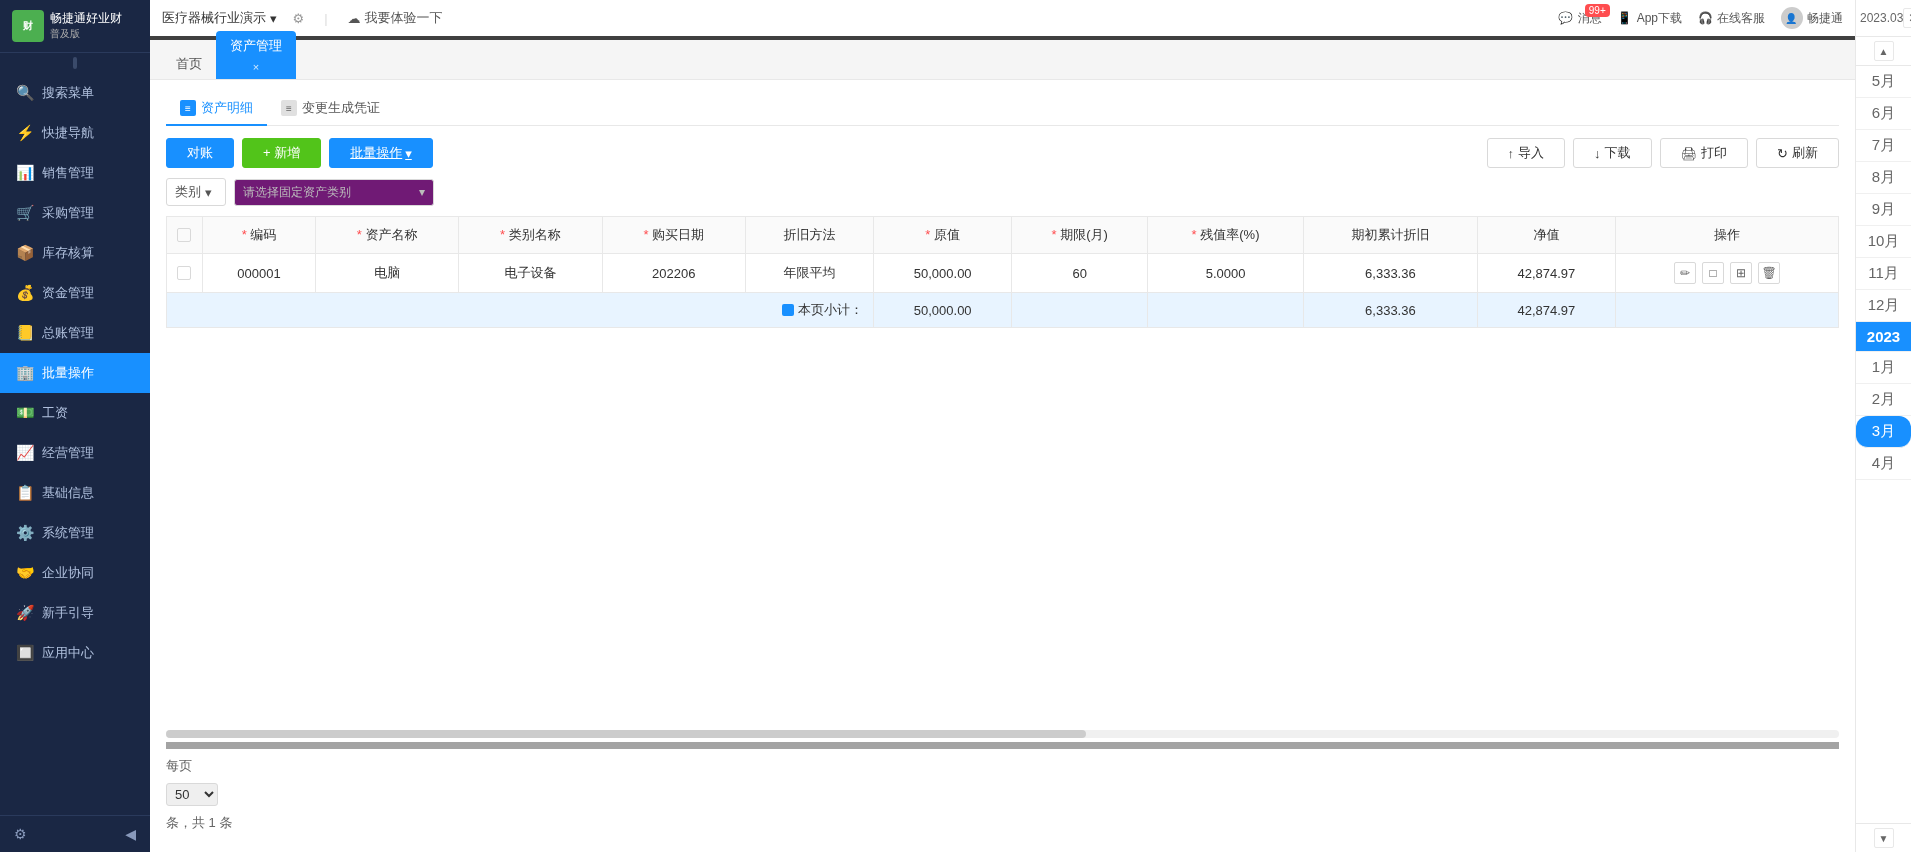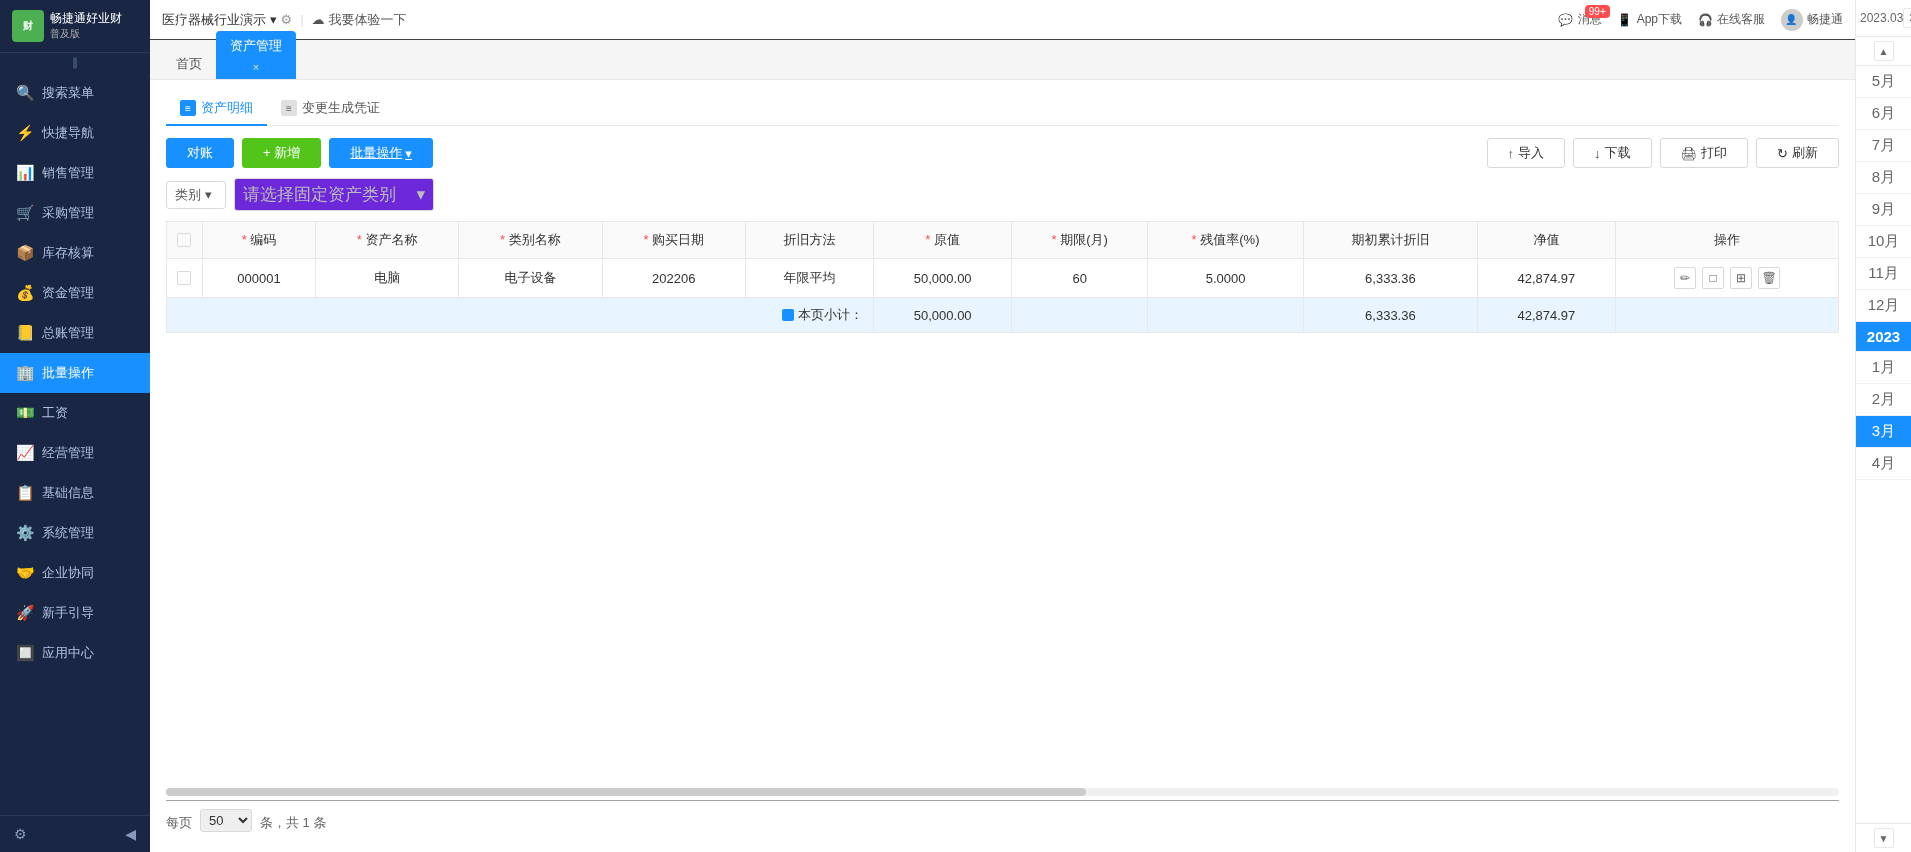"医疗器械行业演示" .topbar { border-bottom: 1px solid #404040 -> 4px solid #404040; gap: 4px -> 16px }
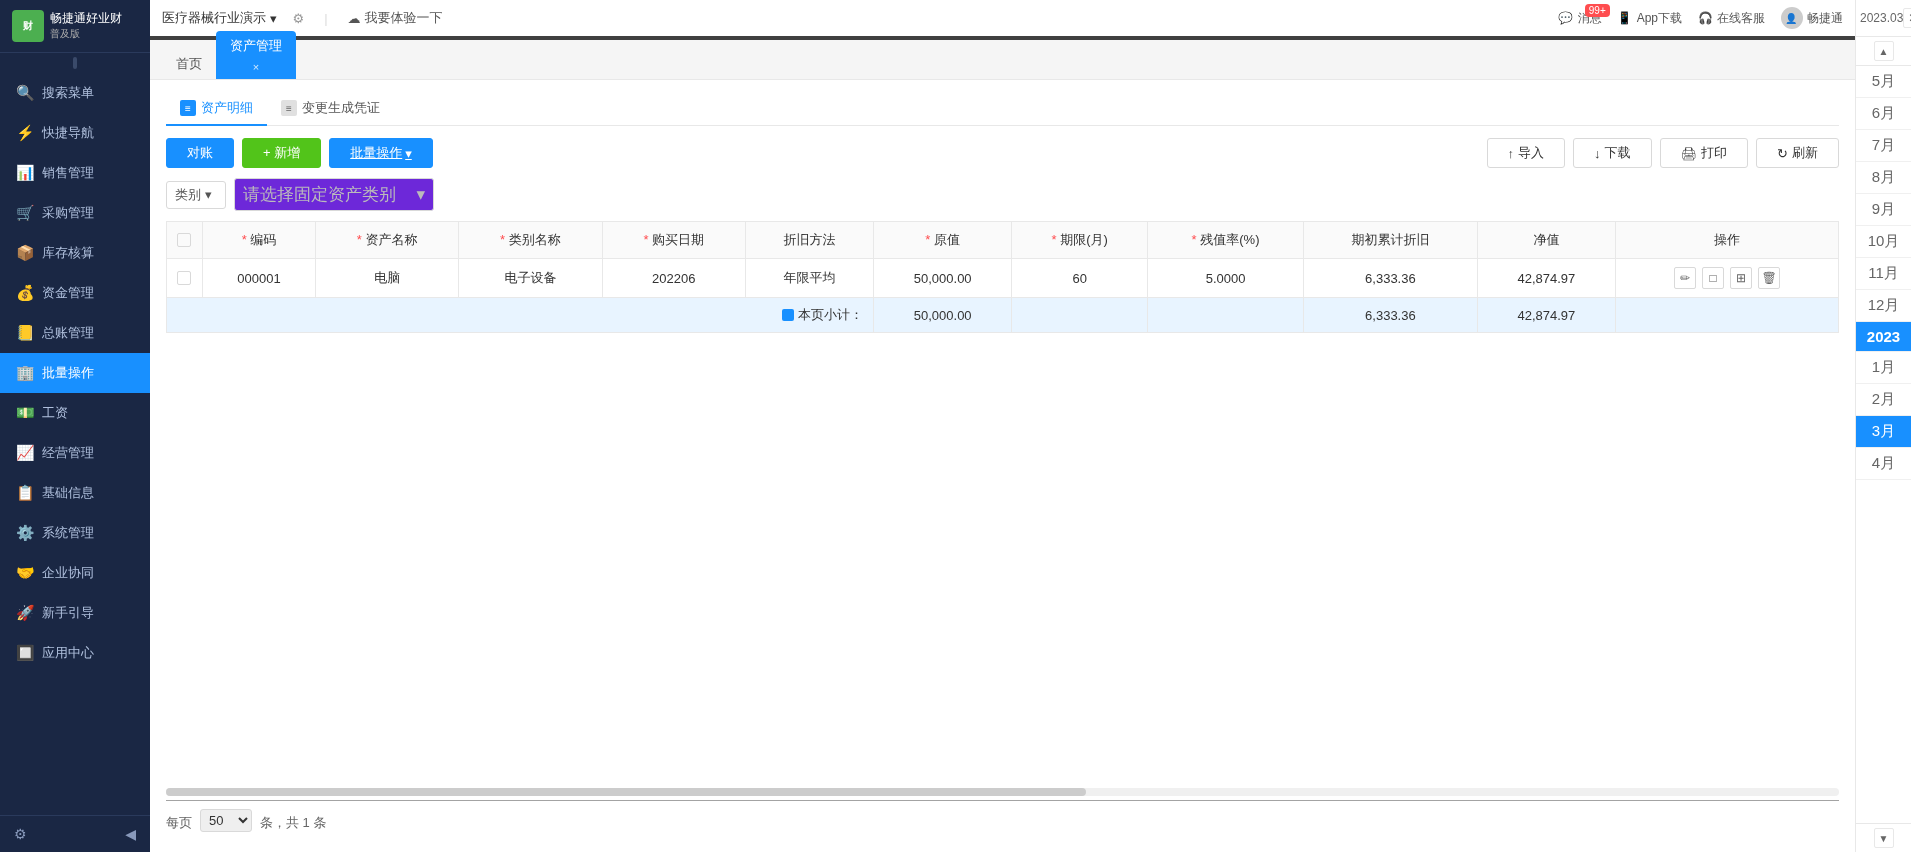"请选择固定资产类别" .filter-input-wrap { background: #6d28d9 -> #701a75; font-size: 17px -> 12px }
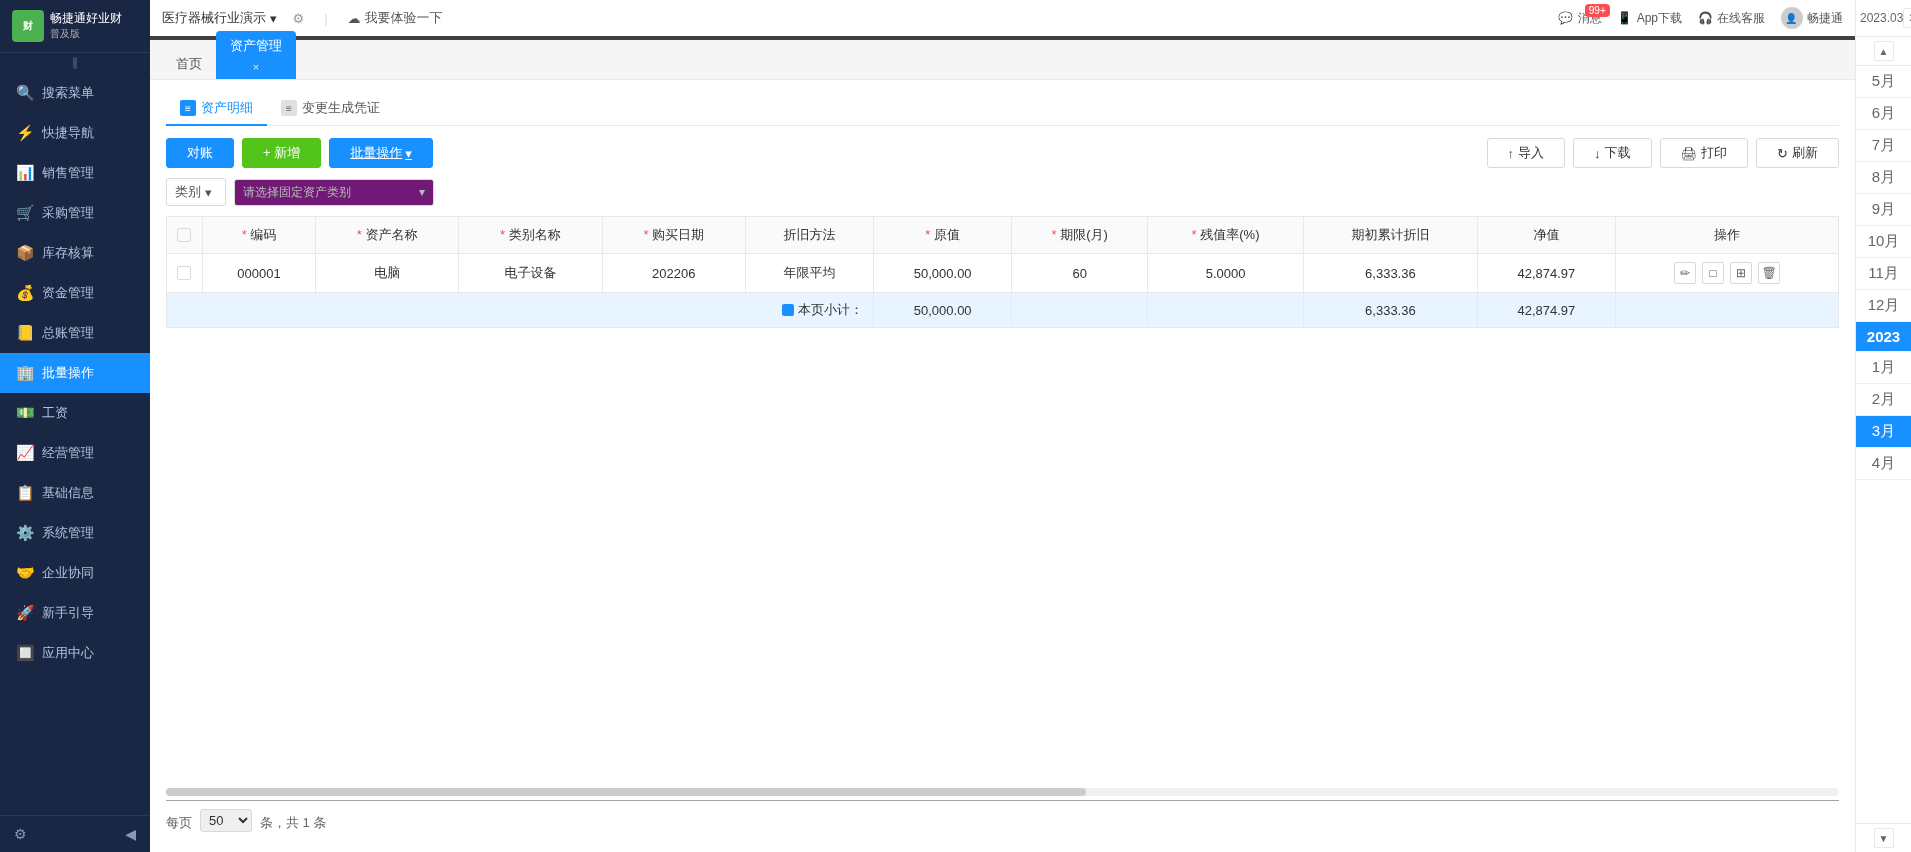"3月" .month-item.current { border-radius: 0 -> 12px }
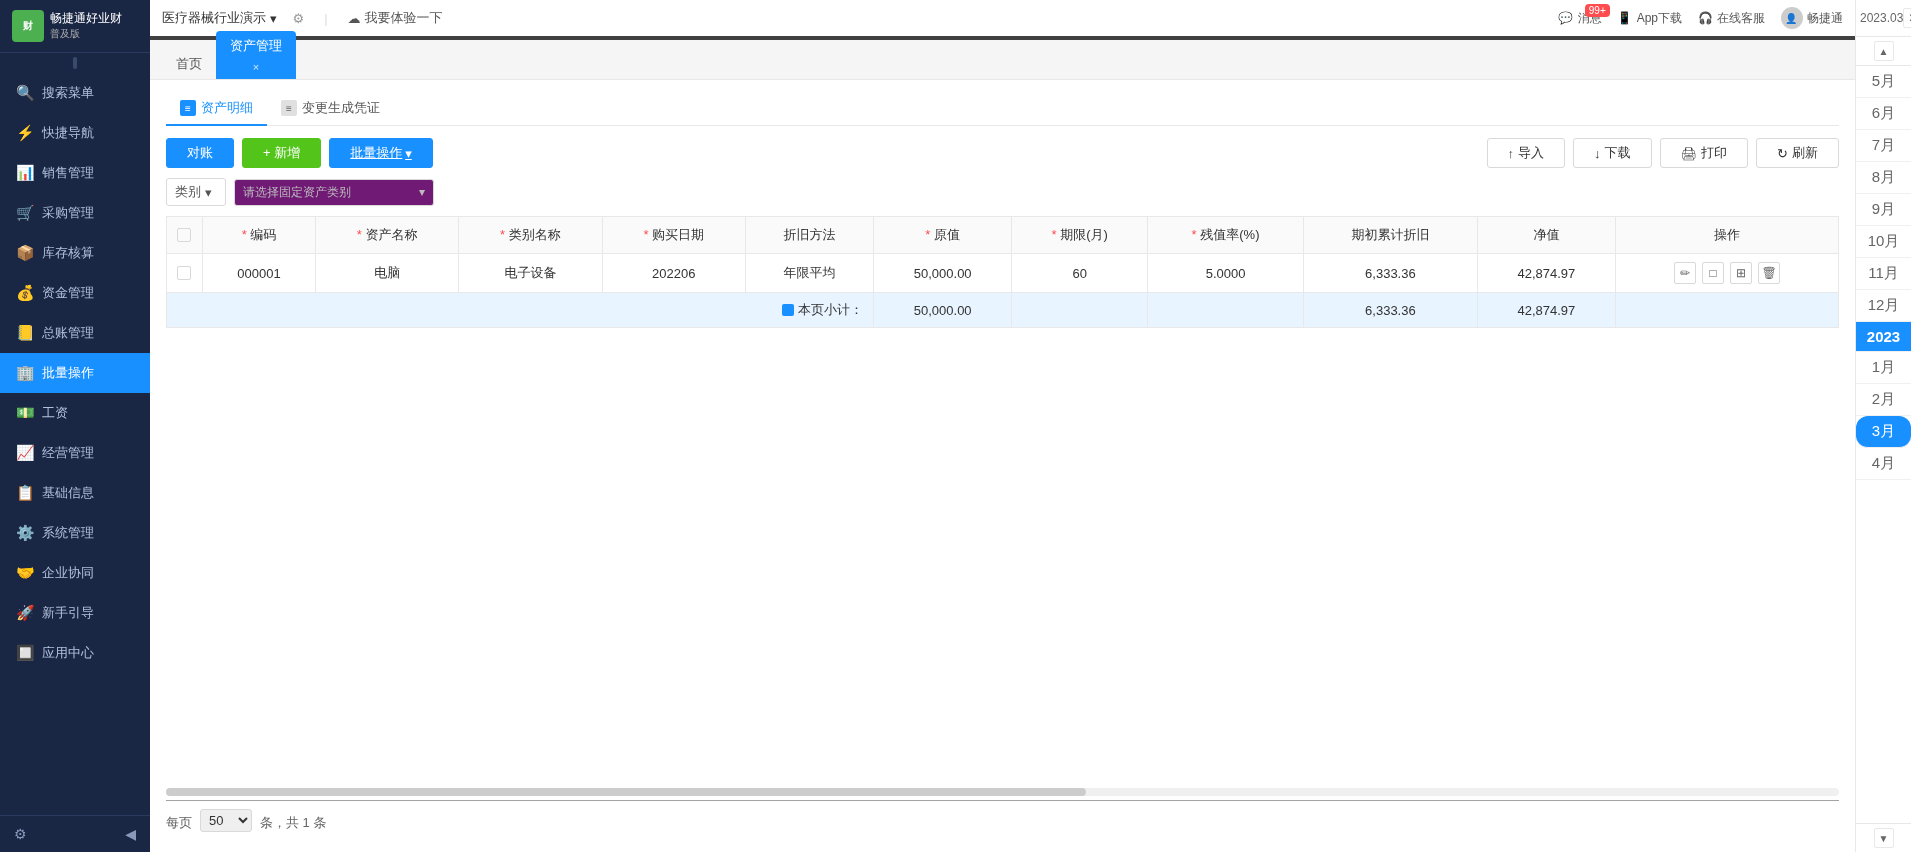"每页" .table-footer { align-items: flex-end -> flex-start; border-top: 1px solid #a3a3a3 -> 7px solid #a3a3a3; flex-direction: none -> column }
